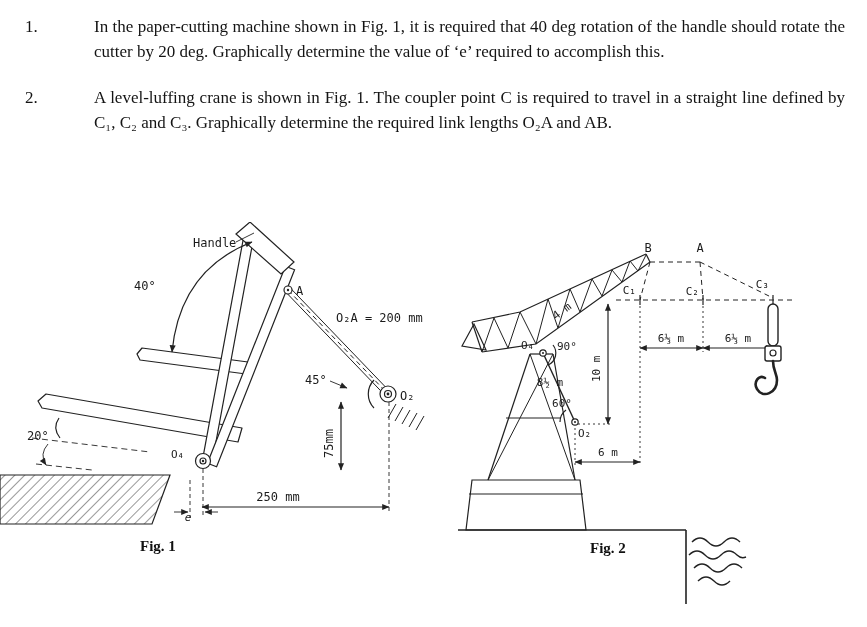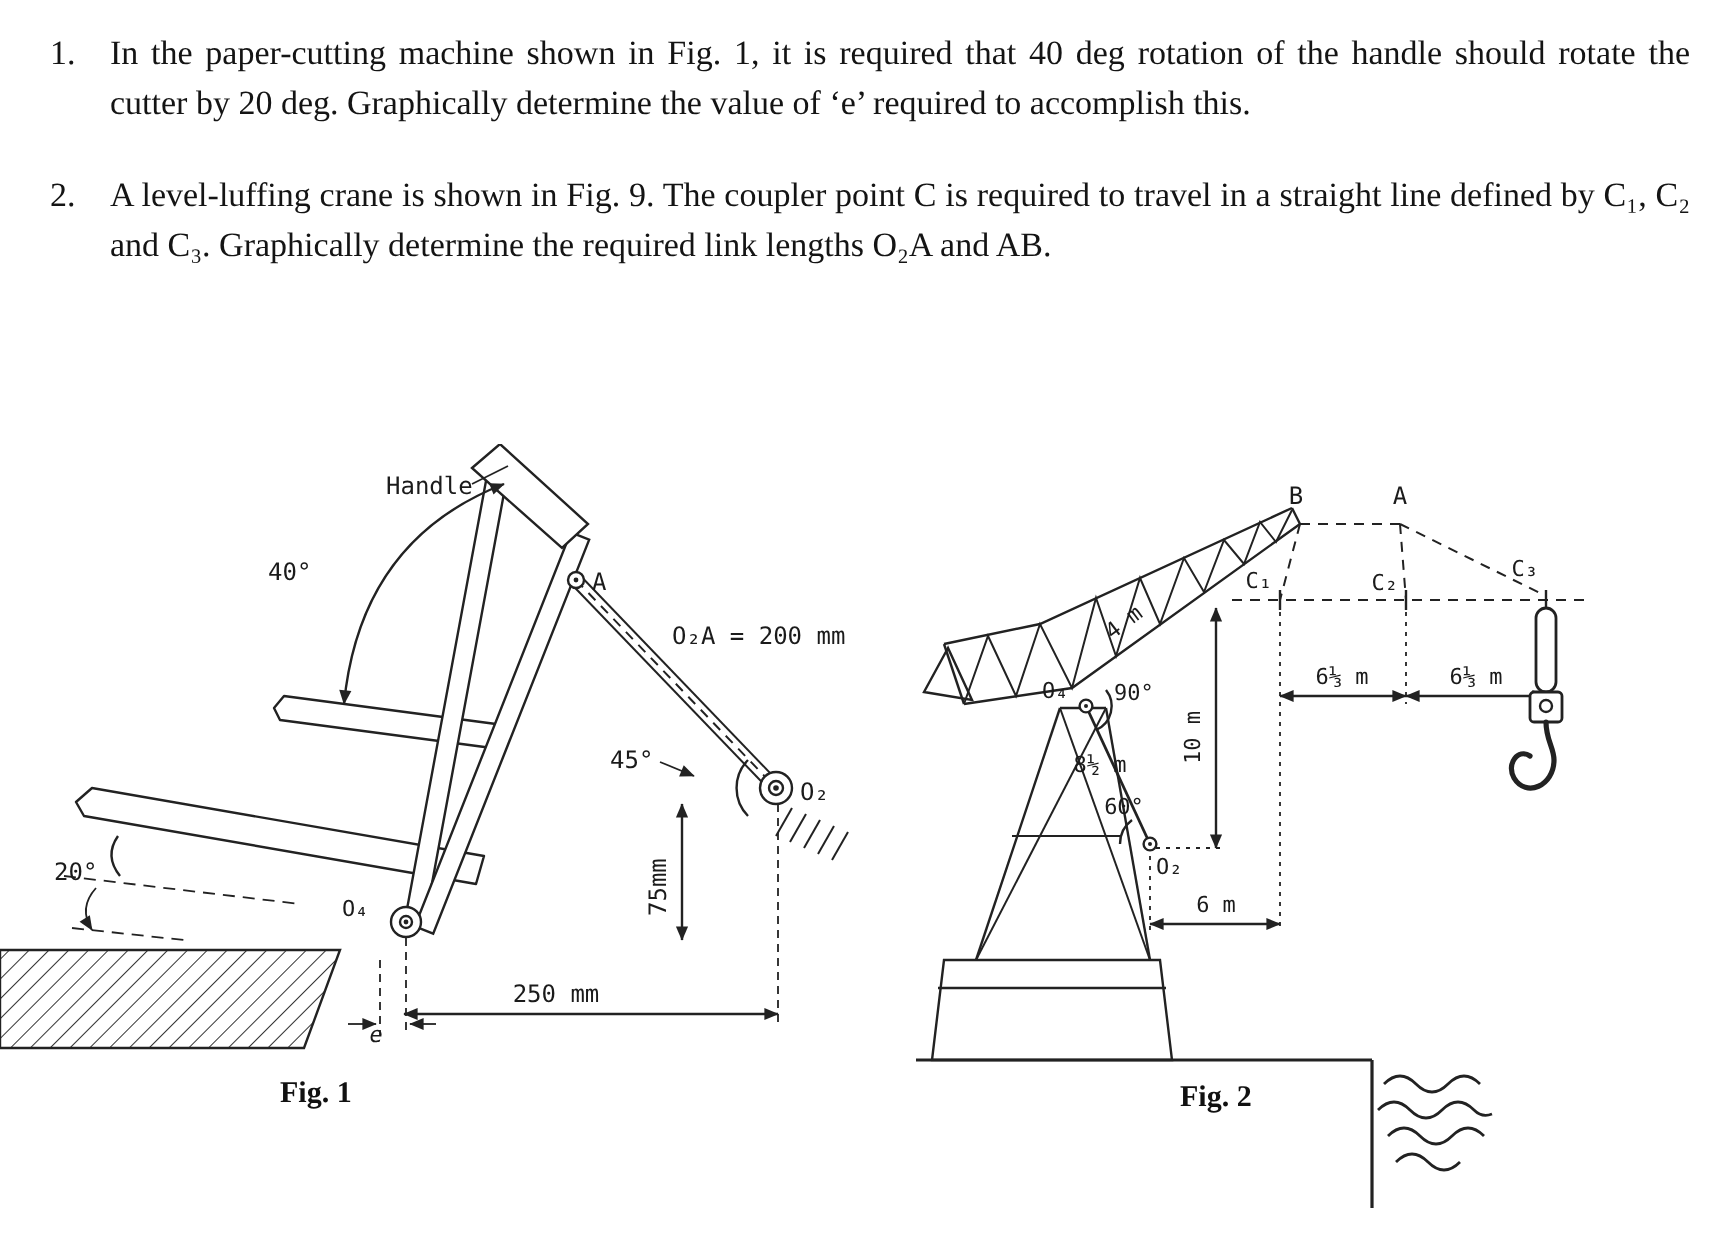"In the paper-cutting machine shown" .problem .ptext { margin-left: none -> 39px }
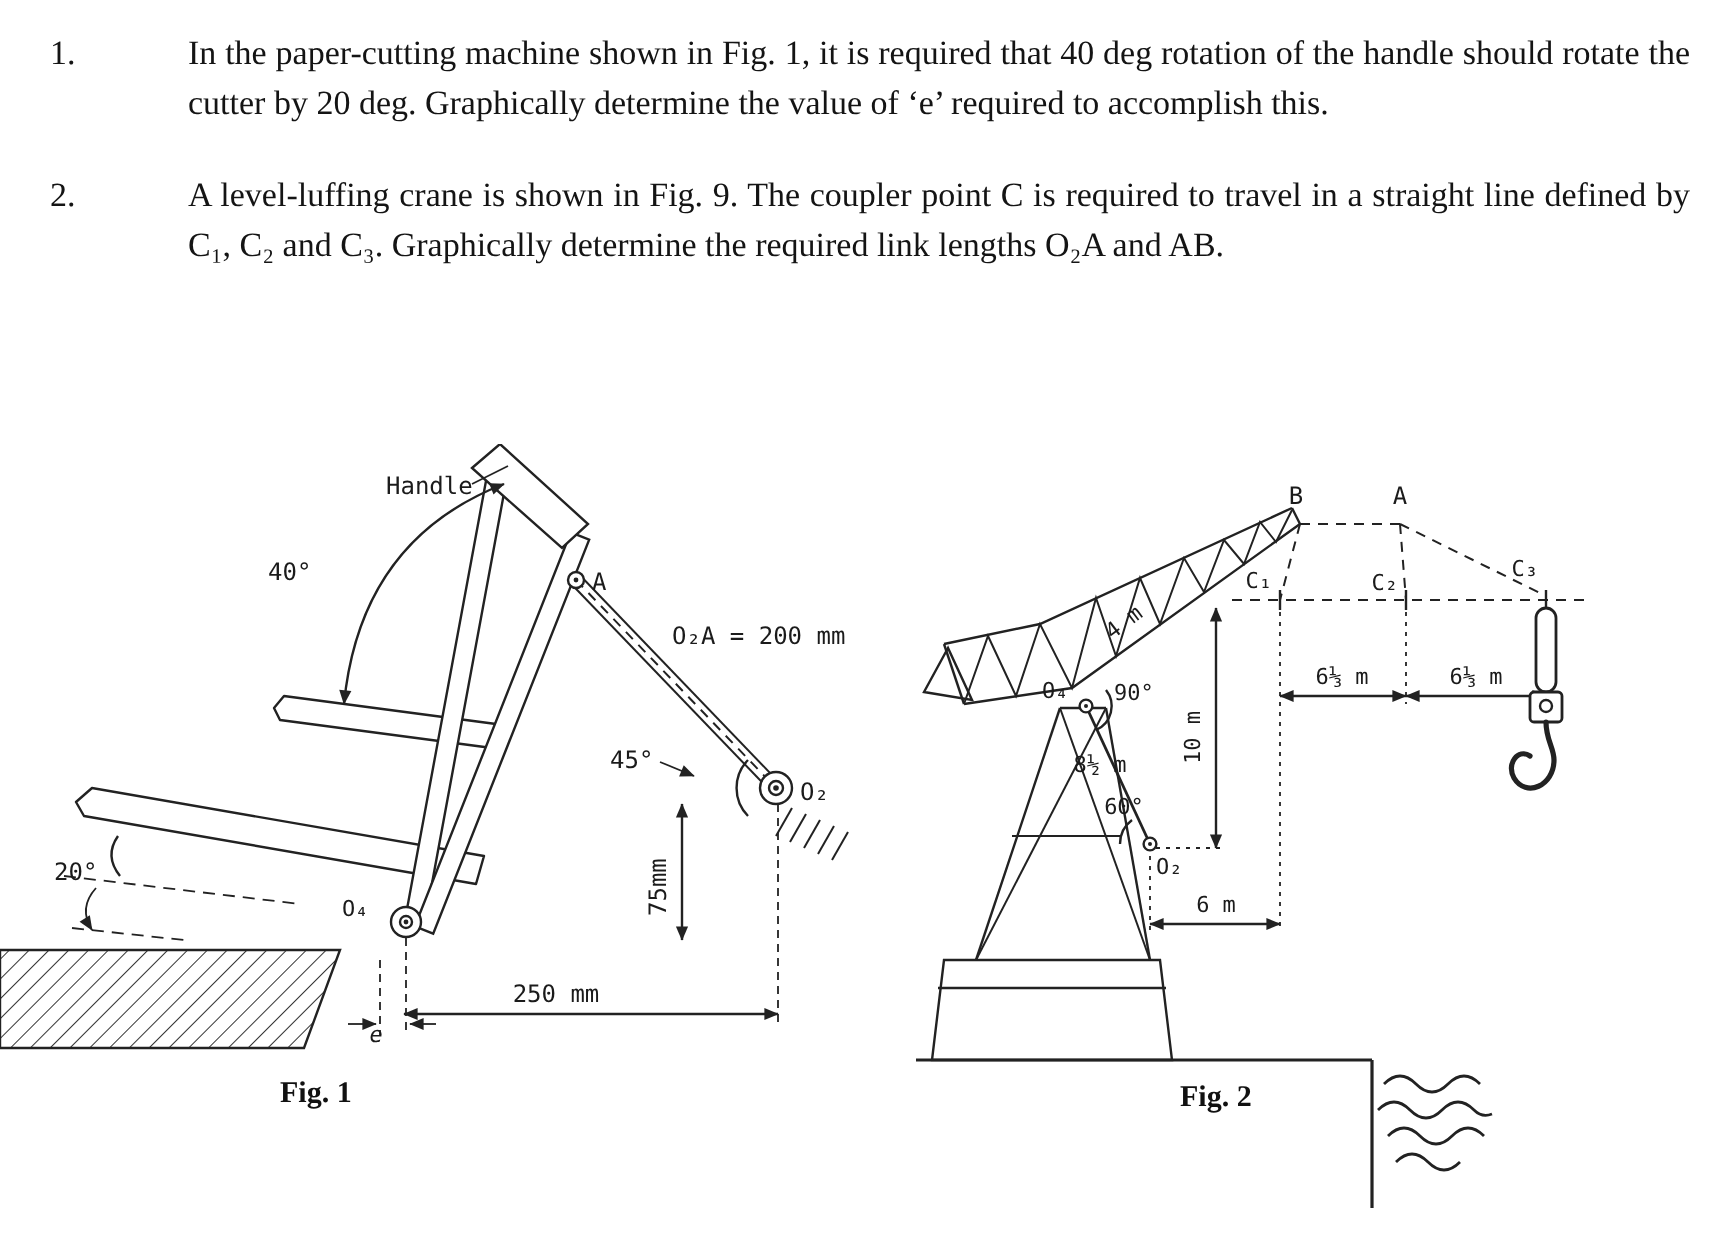"A level-luffing crane is shown" span.ptext { text: 9 -> 1 }
